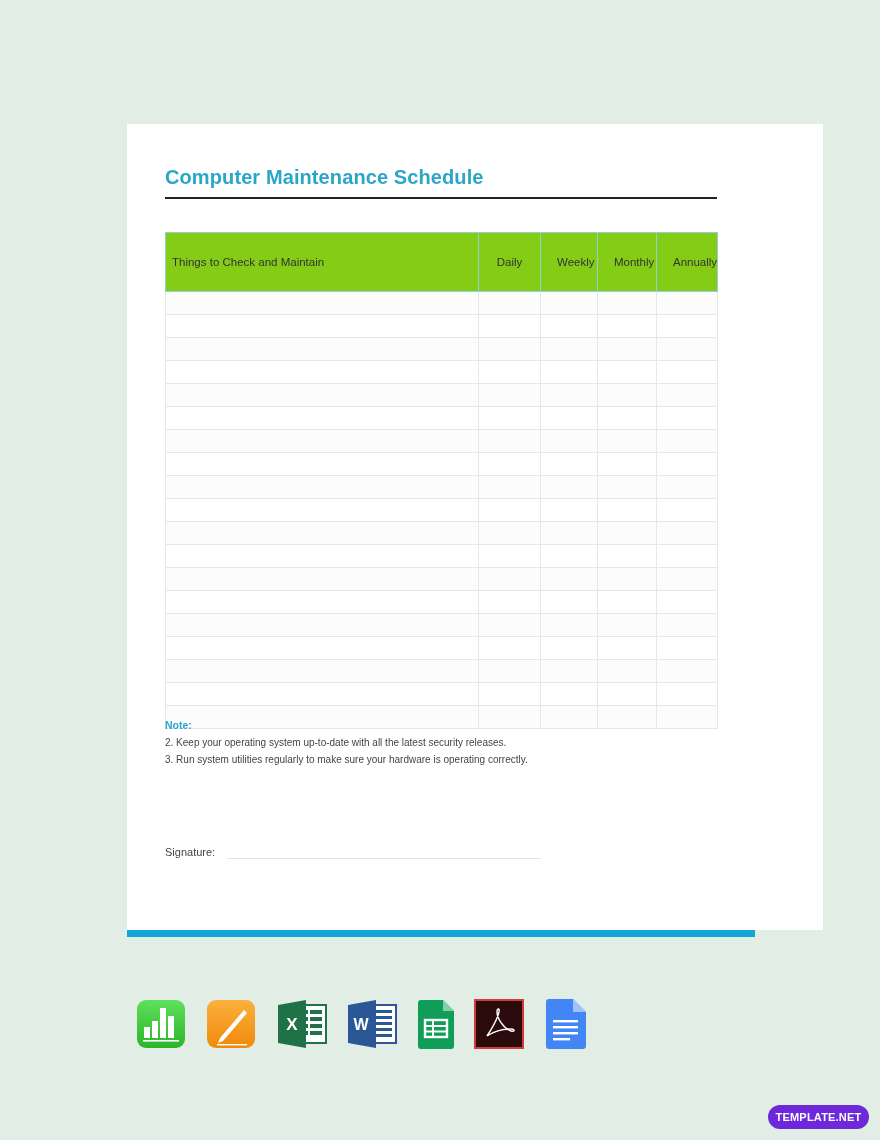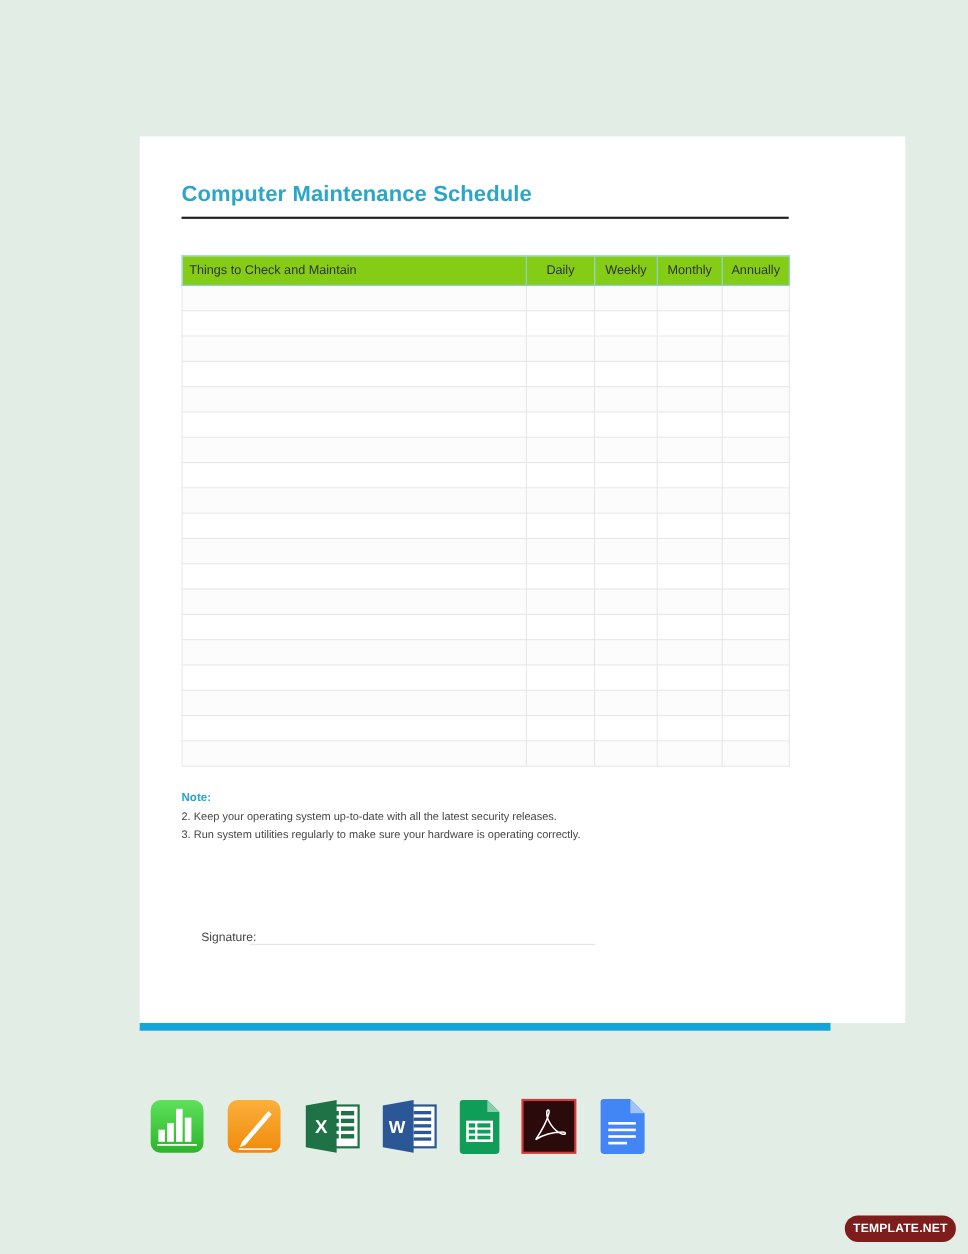"Daily" table.schedule th.freq { padding: 0 -> 16px }
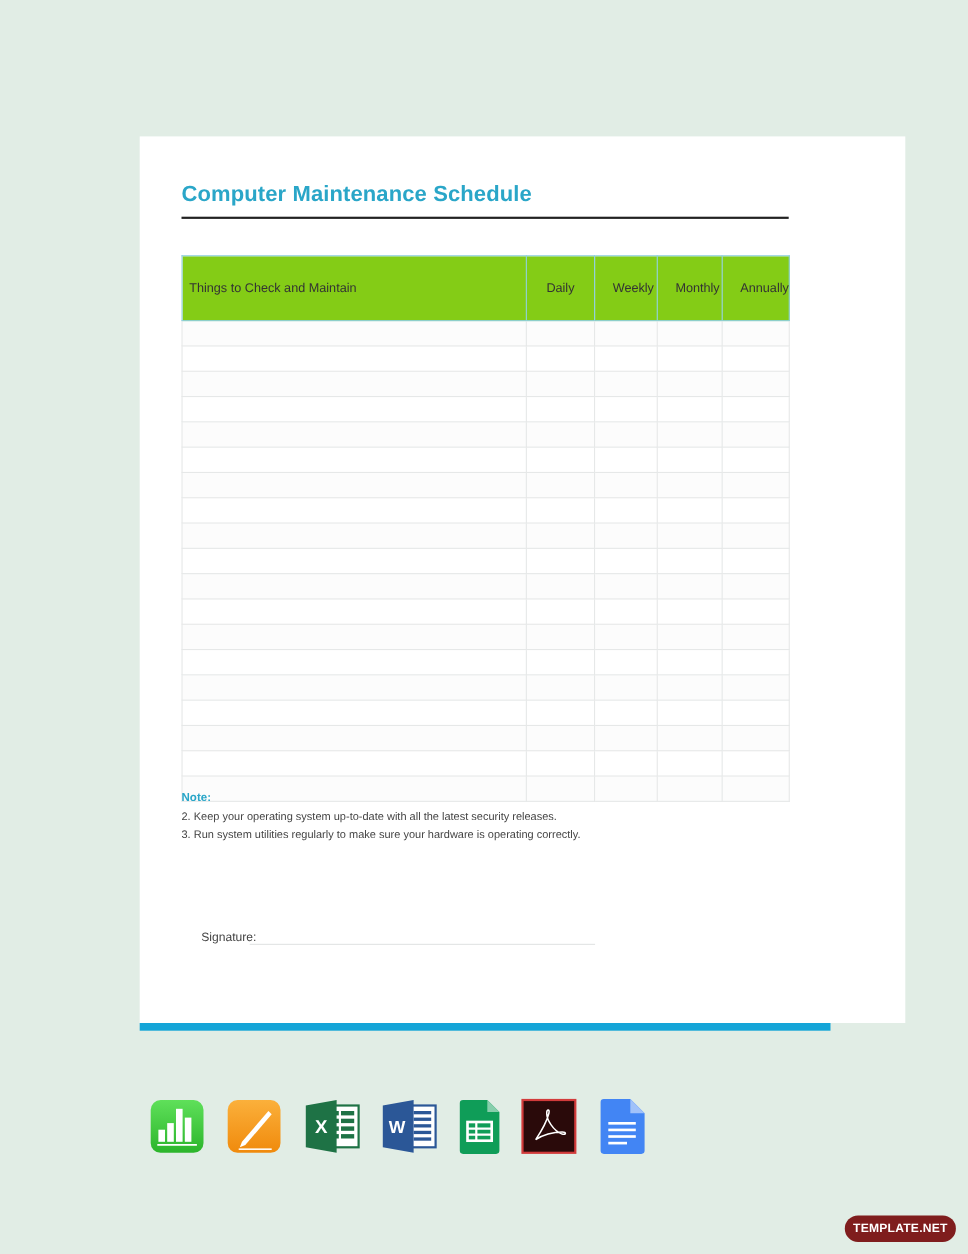"Signature:" .signature { left: 56px -> 38px }
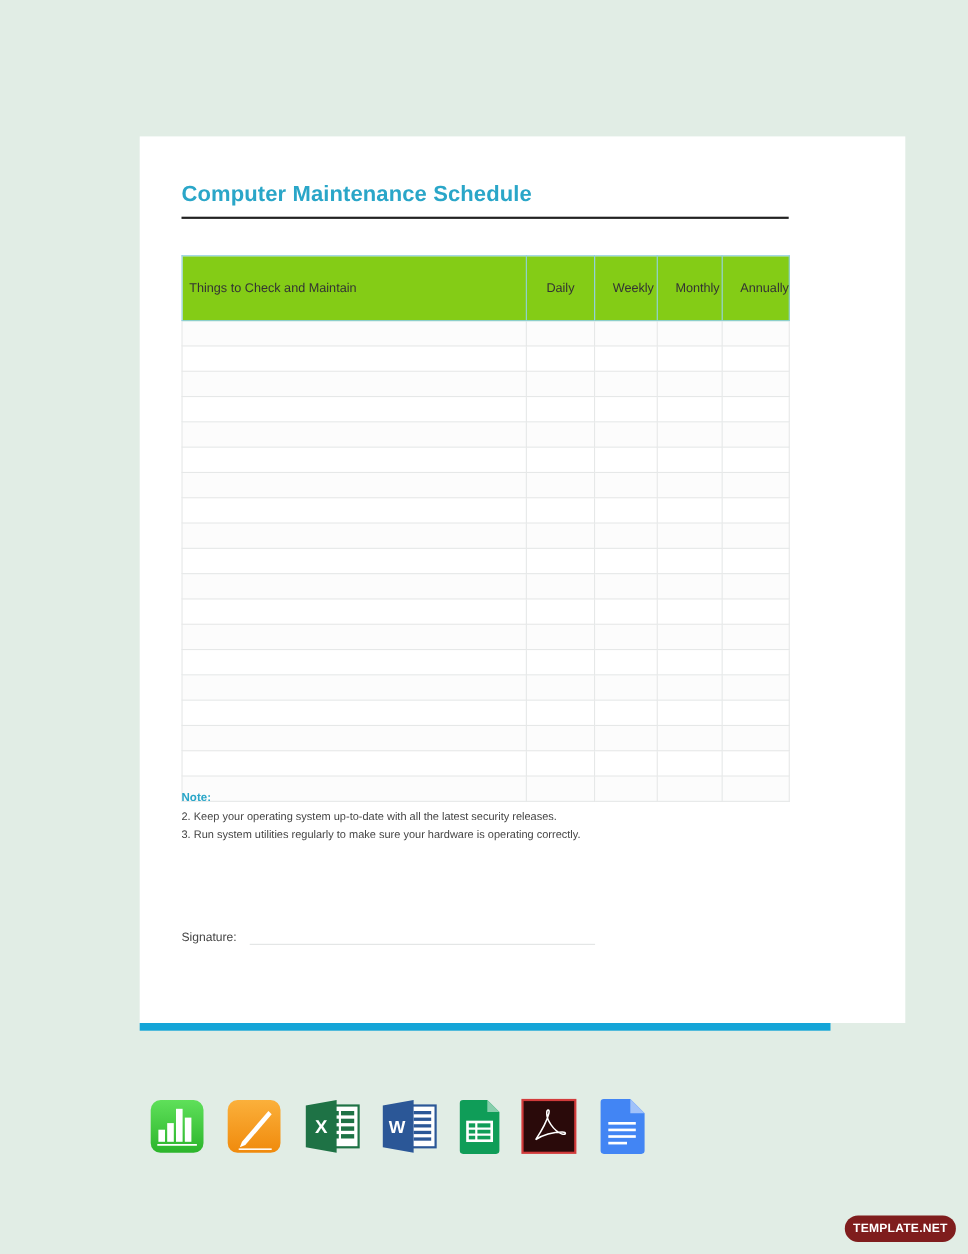"TEMPLATE.NET" .badge { background: #7f1d1d -> #6d28d9 }
